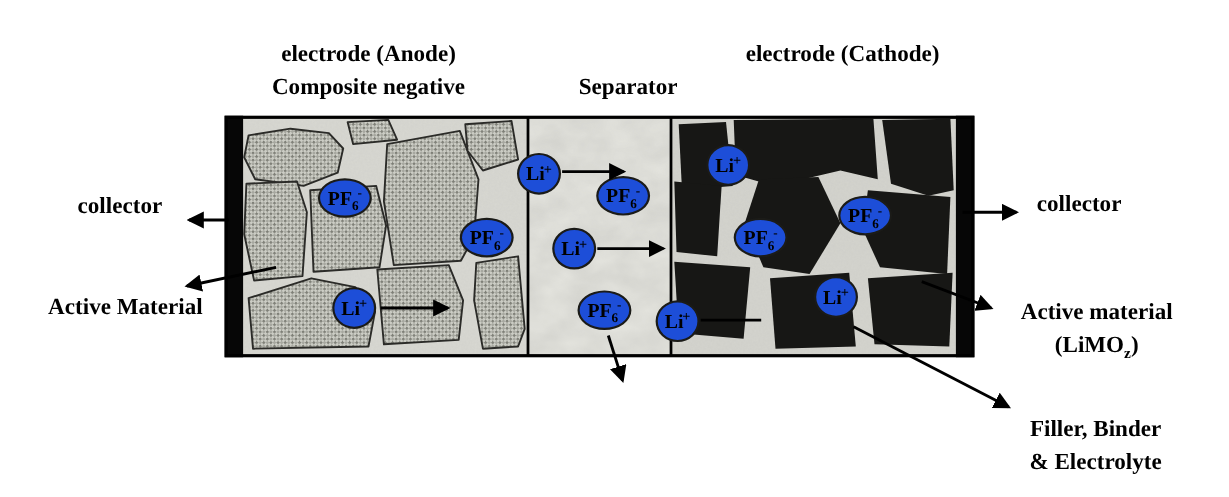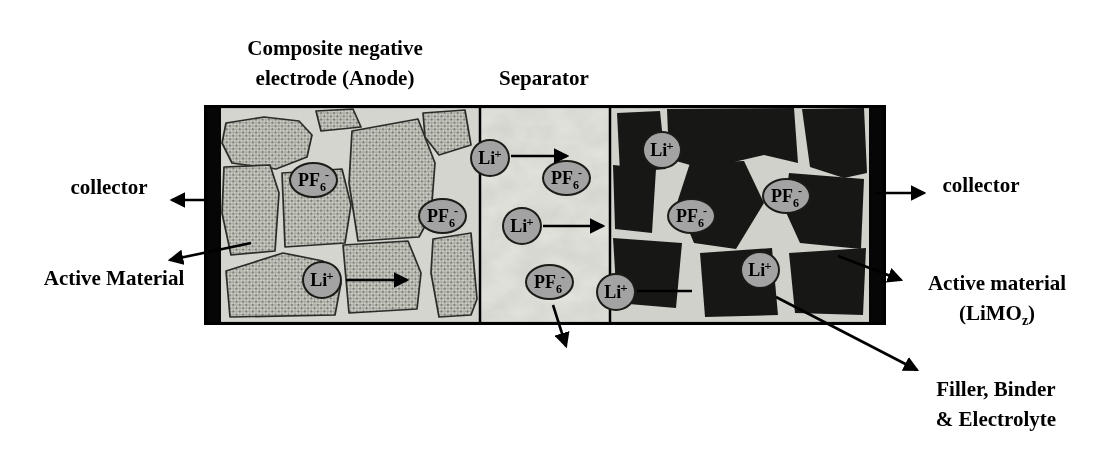"electrode (Cathode)" div { html: none -> <div>electrode (Cathode)</div> }
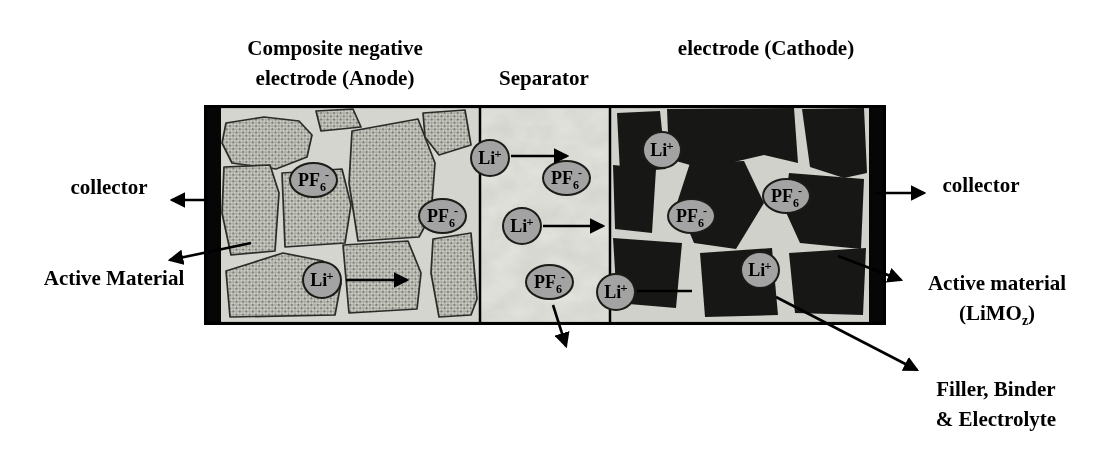"Composite negative" div { order: before "electrode (Anode)" -> after "electrode (Anode)" }
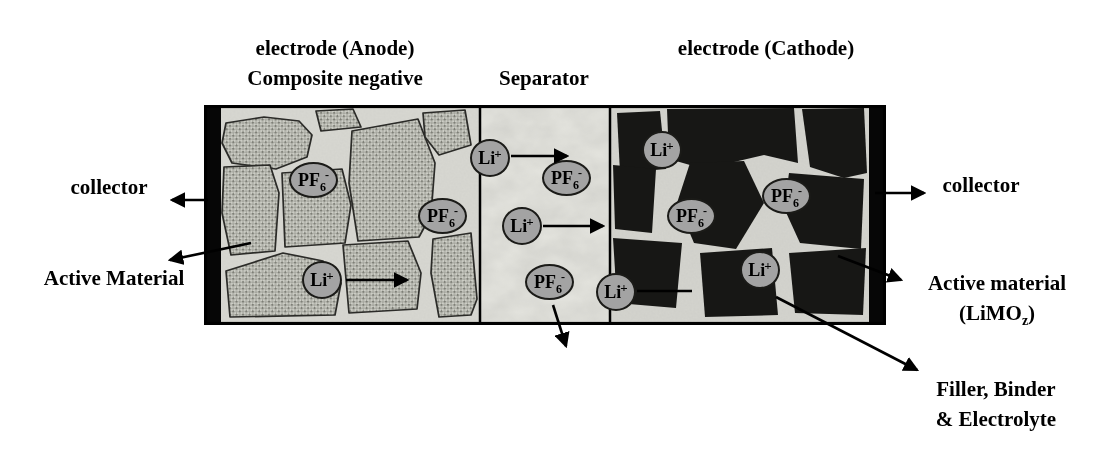"Separator" div.lbl { left: 482px -> 509px }
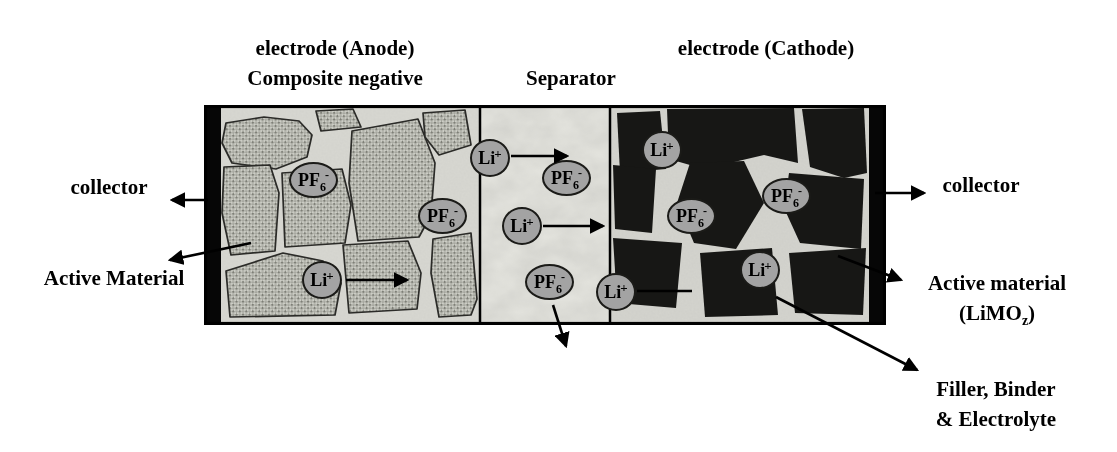"Li+" .ion { background: #a3a3a3 -> #1d4ed8 }
